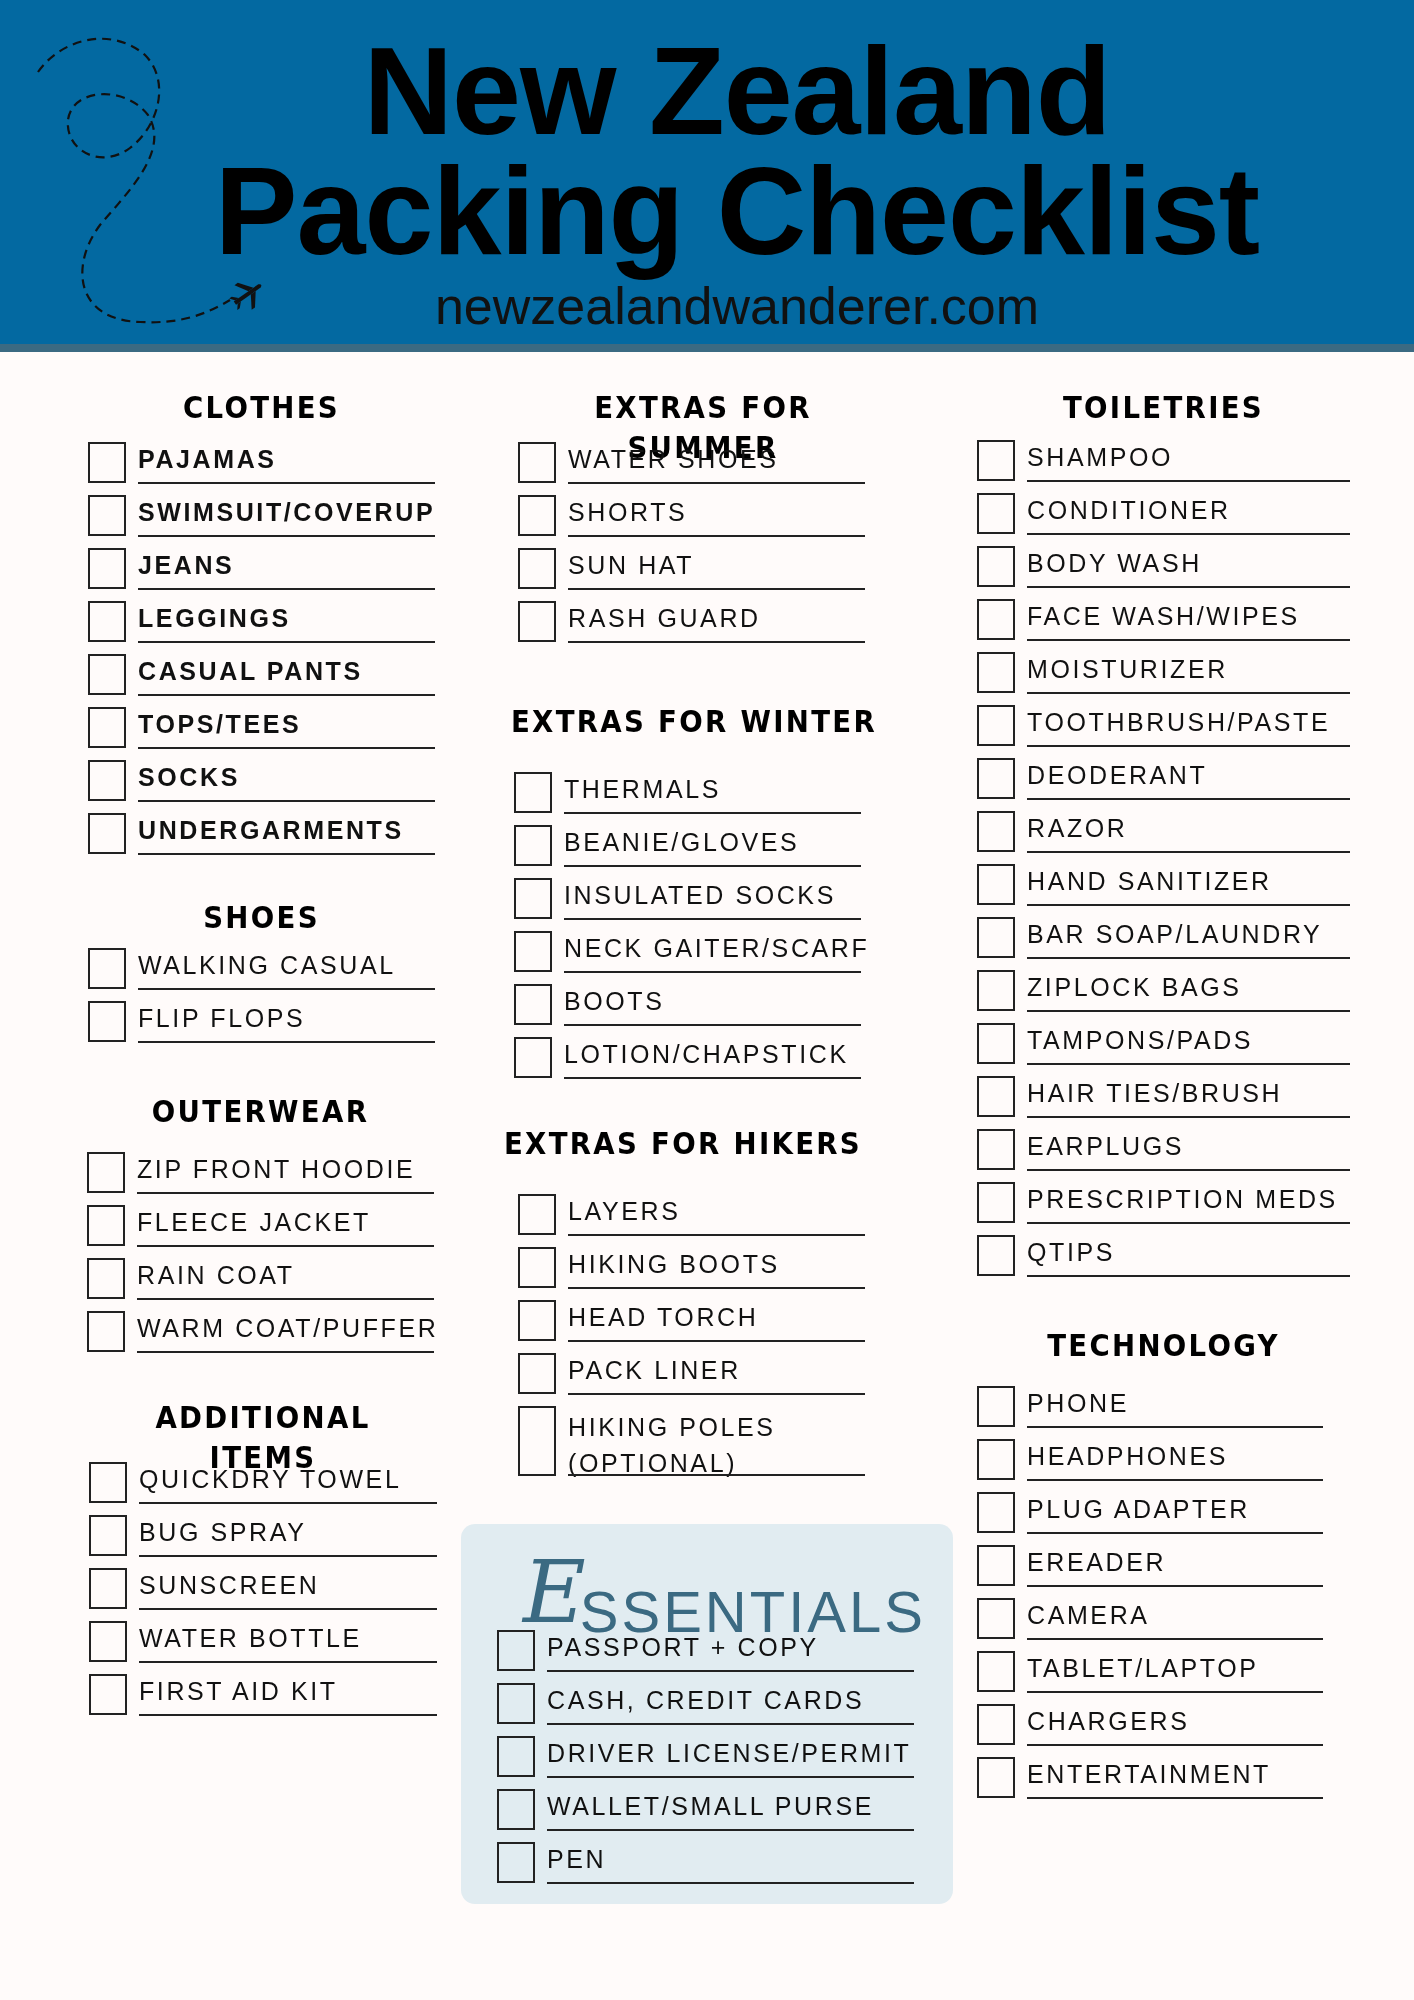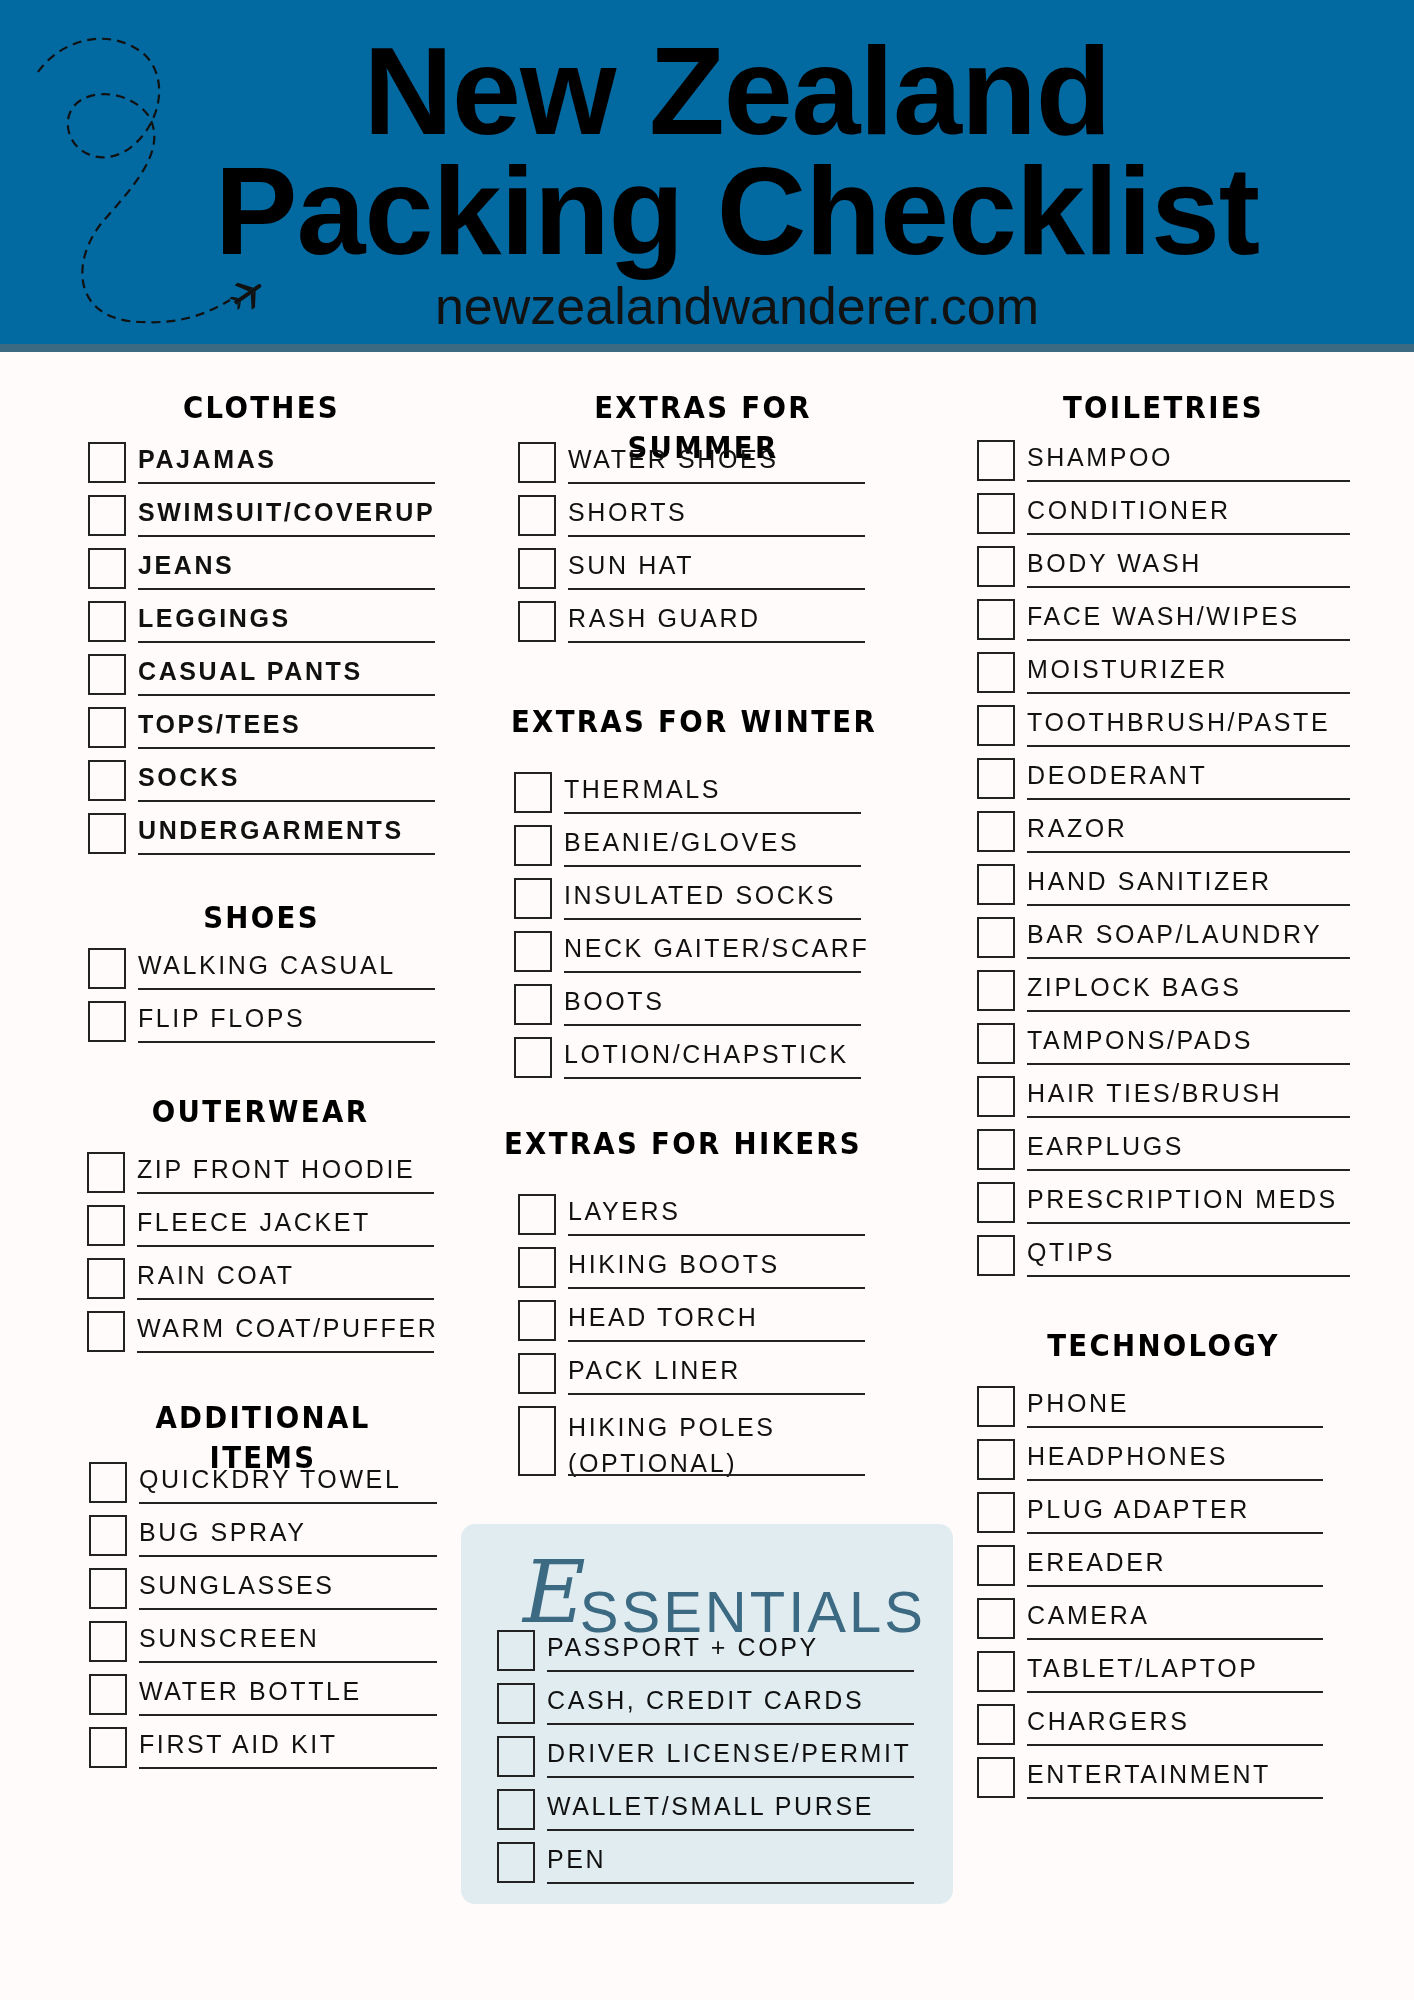"SUNGLASSES" div.item { html: <div> <div></div> <span>SUNGLASSES</span> <div></div> </div> -> none }
